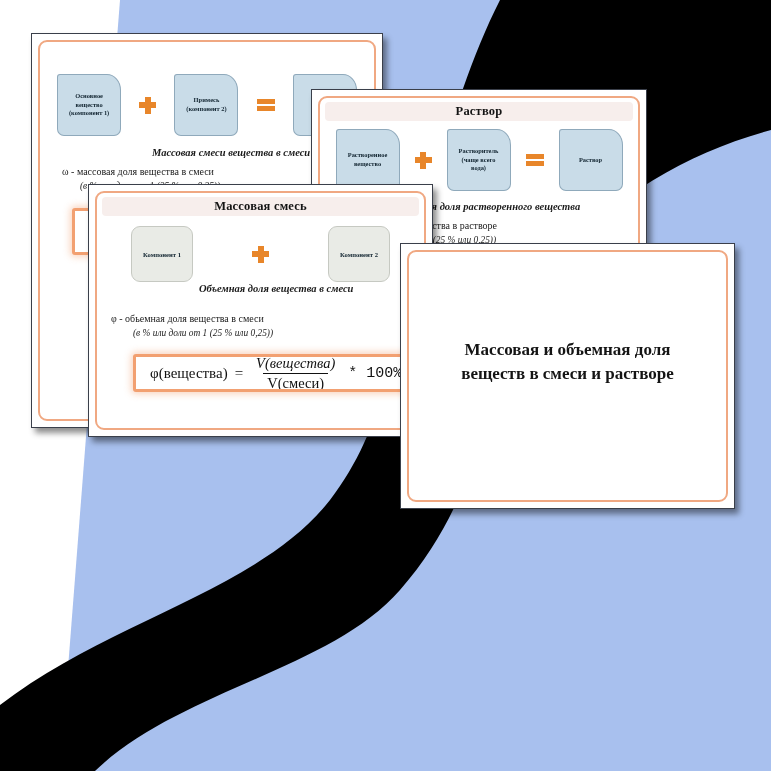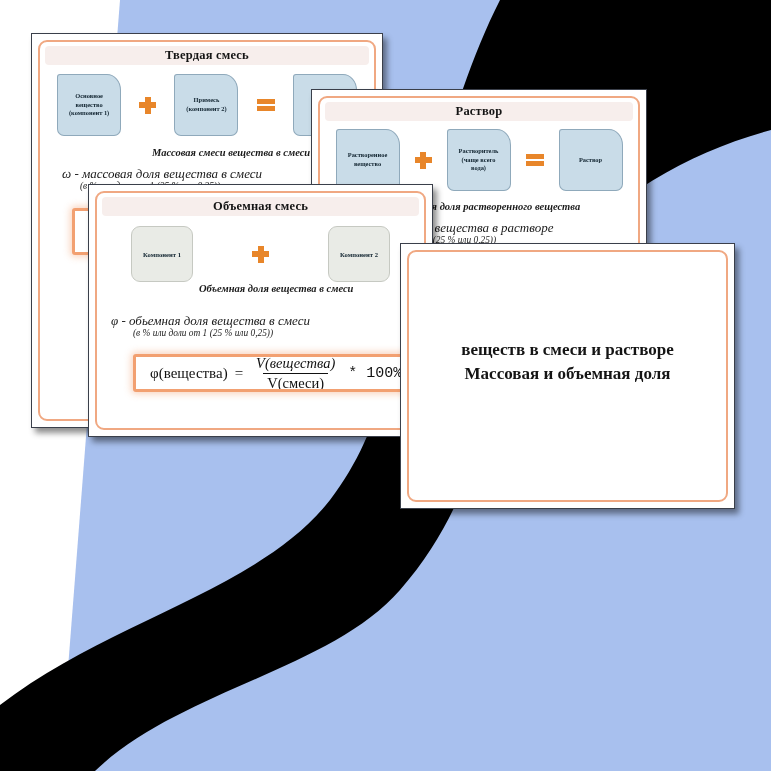"Твердая смесь" div.slide-title-bar { html: <div> <span>Твердая смесь</span> </div> -> none }
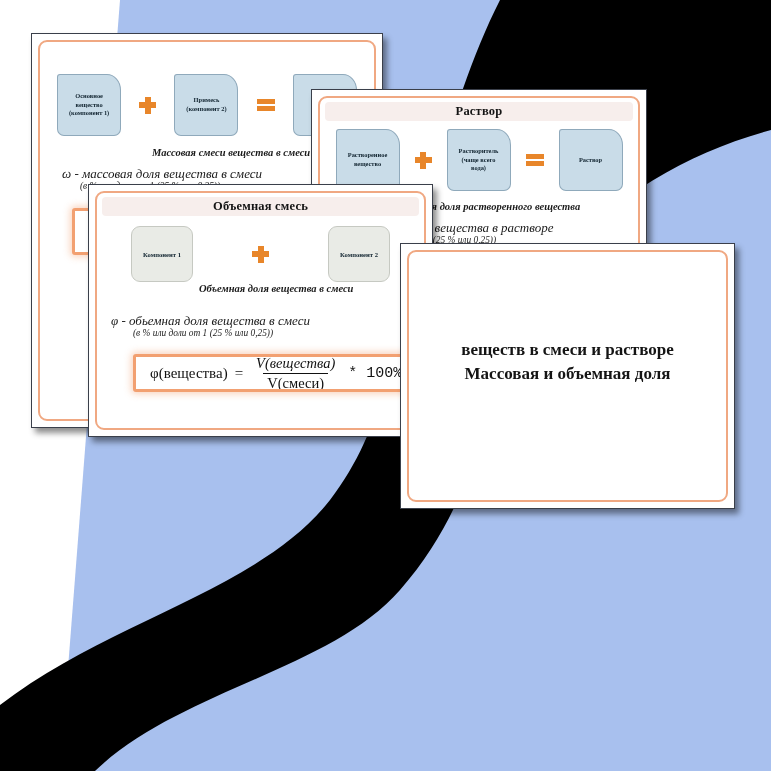"ω - массовая доля вещества" .def-line { font-size: 13px -> 10px; font-style: italic -> none }
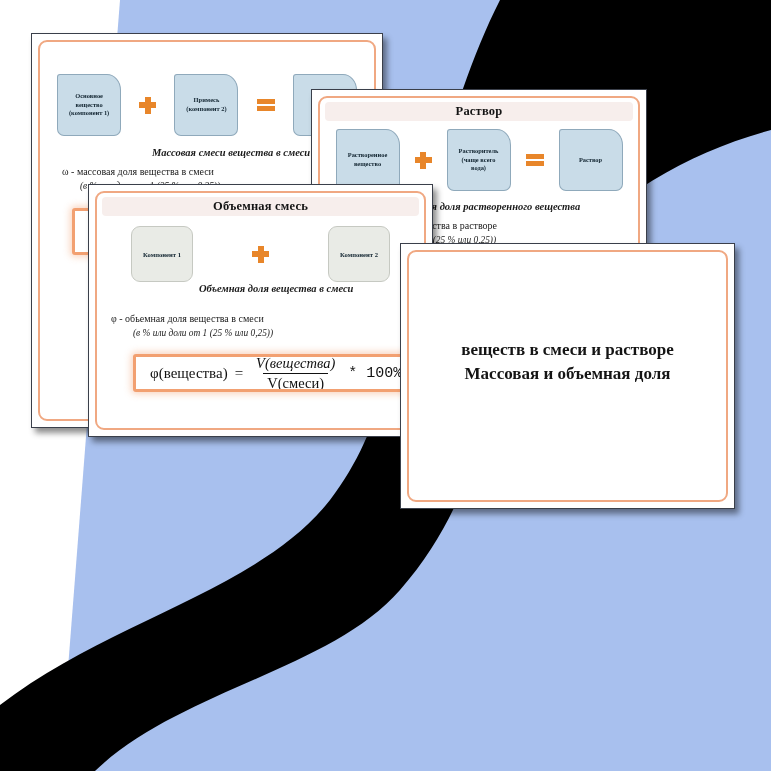"Объемная смесь" span { text: Объемная -> Массовая }
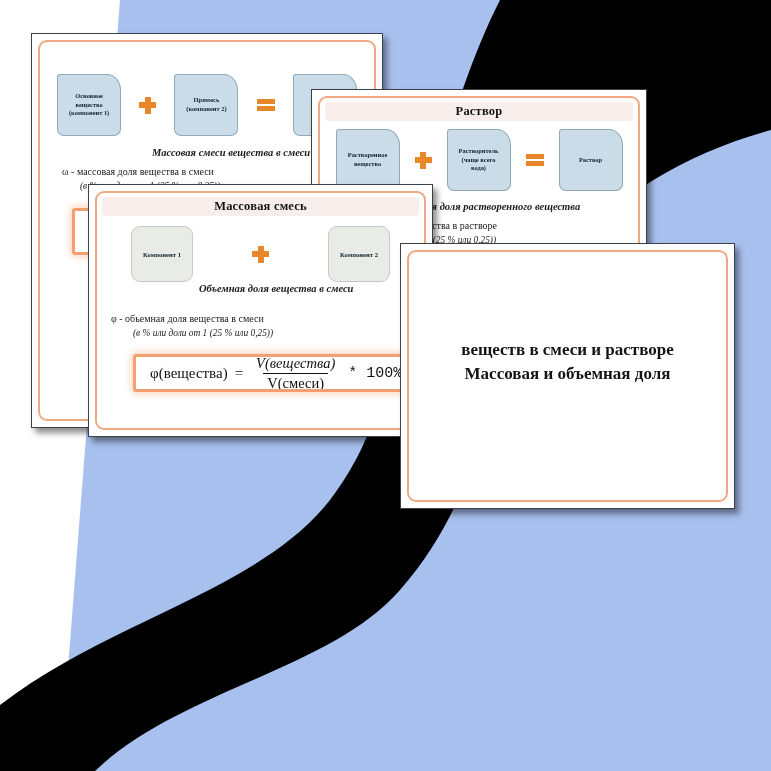"веществ в смеси и растворе" div { order: before "Массовая и объемная доля" -> after "Массовая и объемная доля" }
